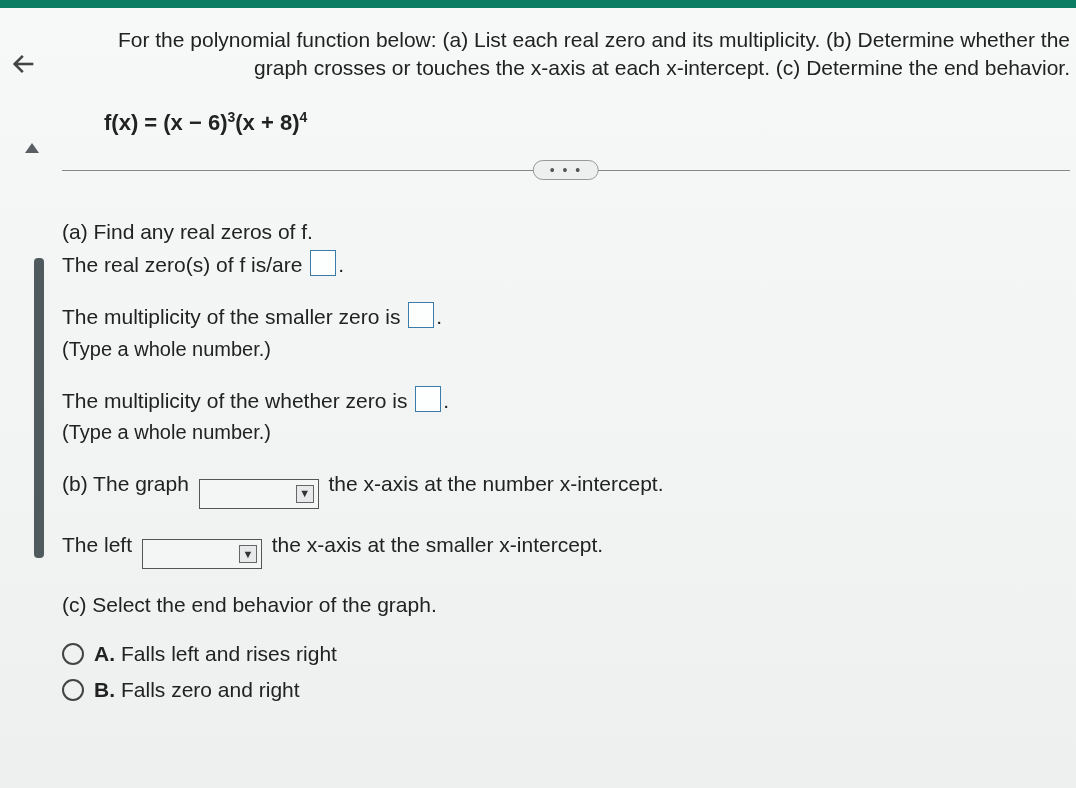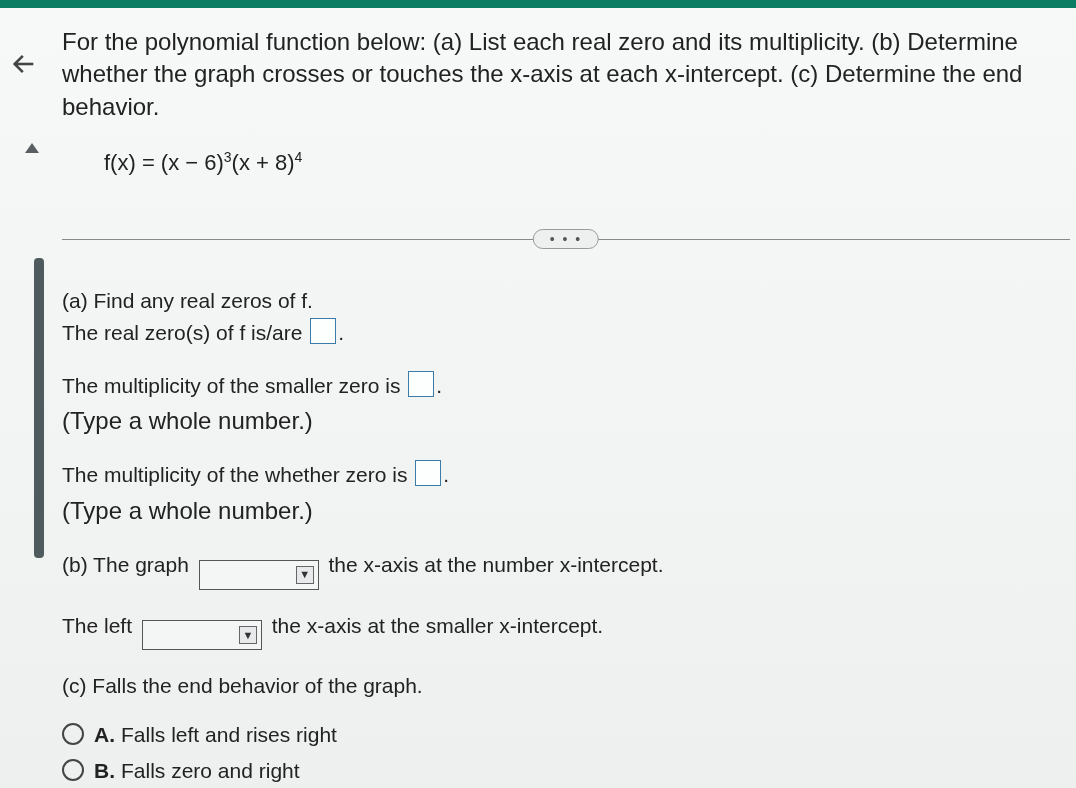"For the polynomial function below:" .problem-intro { font-size: 24px -> 21px; text-align: none -> right }
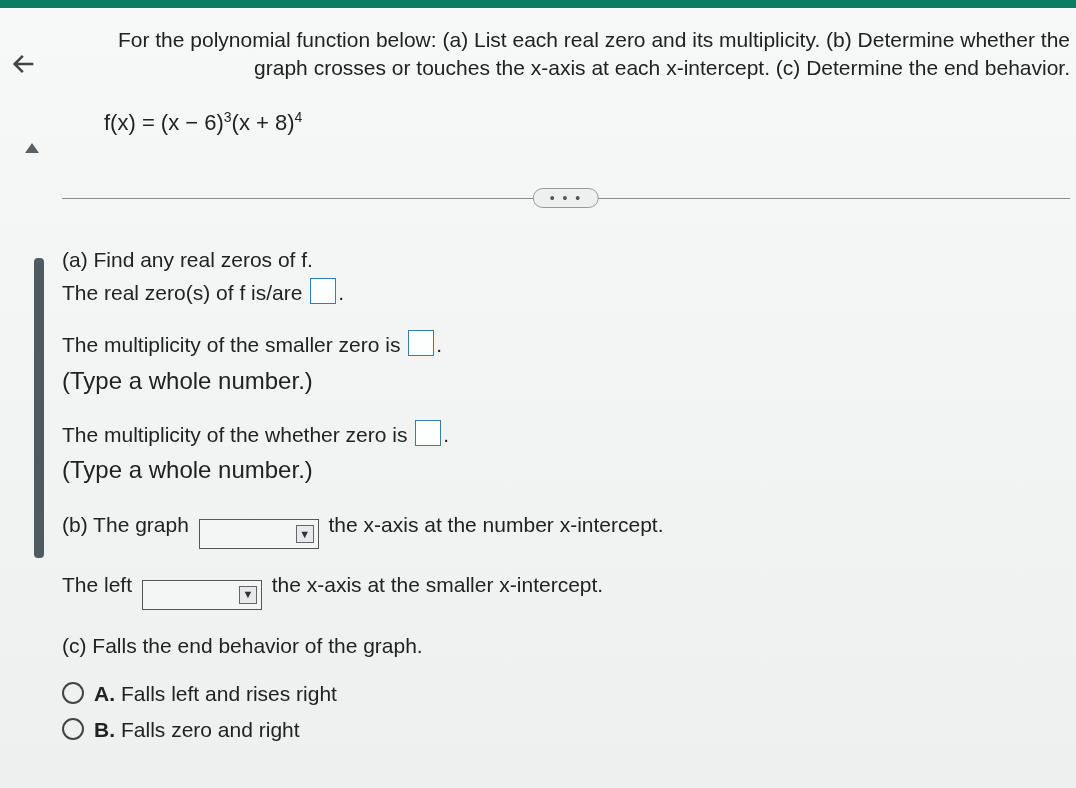"f(x) = (x − 6)3(x" .formula { font-weight: none -> bold; margin-bottom: 50px -> 22px }
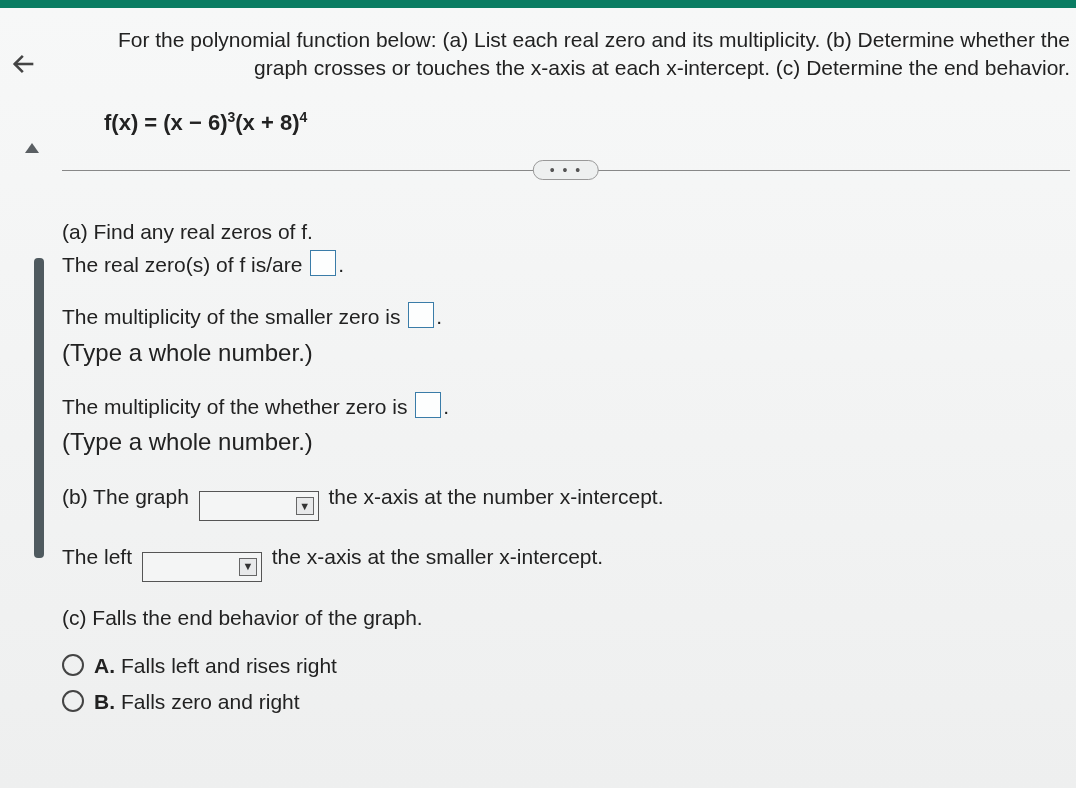"(Type a whole number.)" .qtext .hint { font-size: 24px -> 20px }
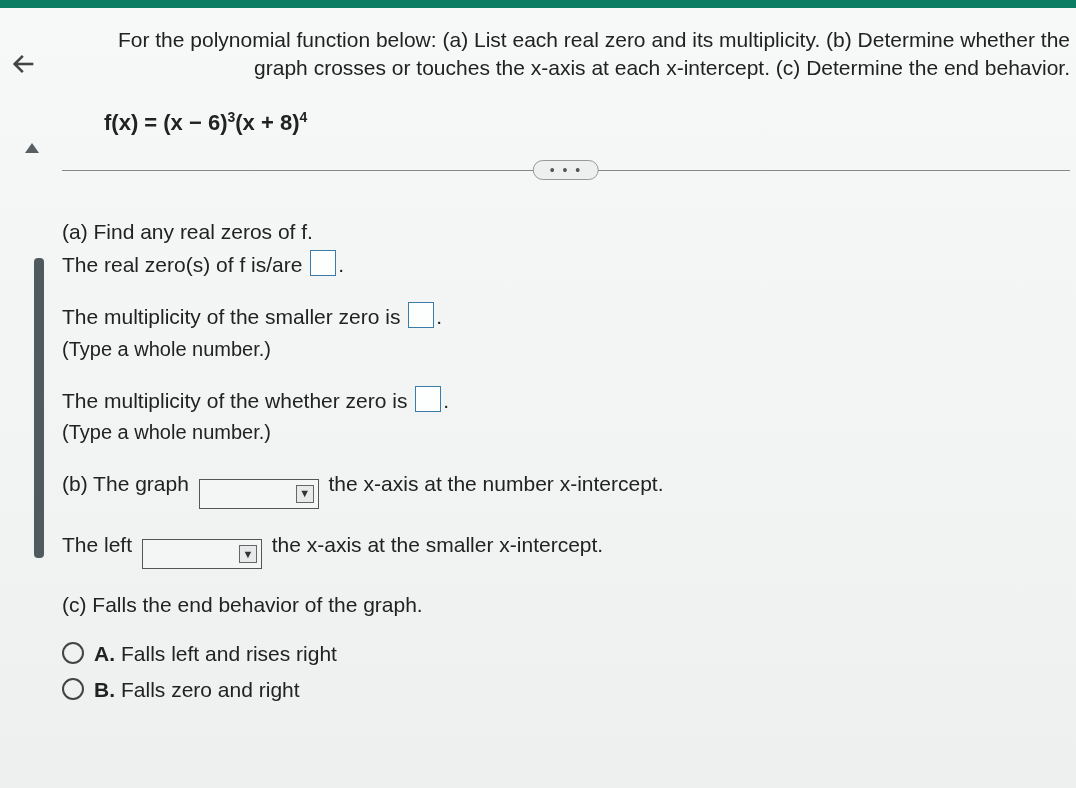"(c) Falls the end behavior" div.qtext { text: Falls -> Select }
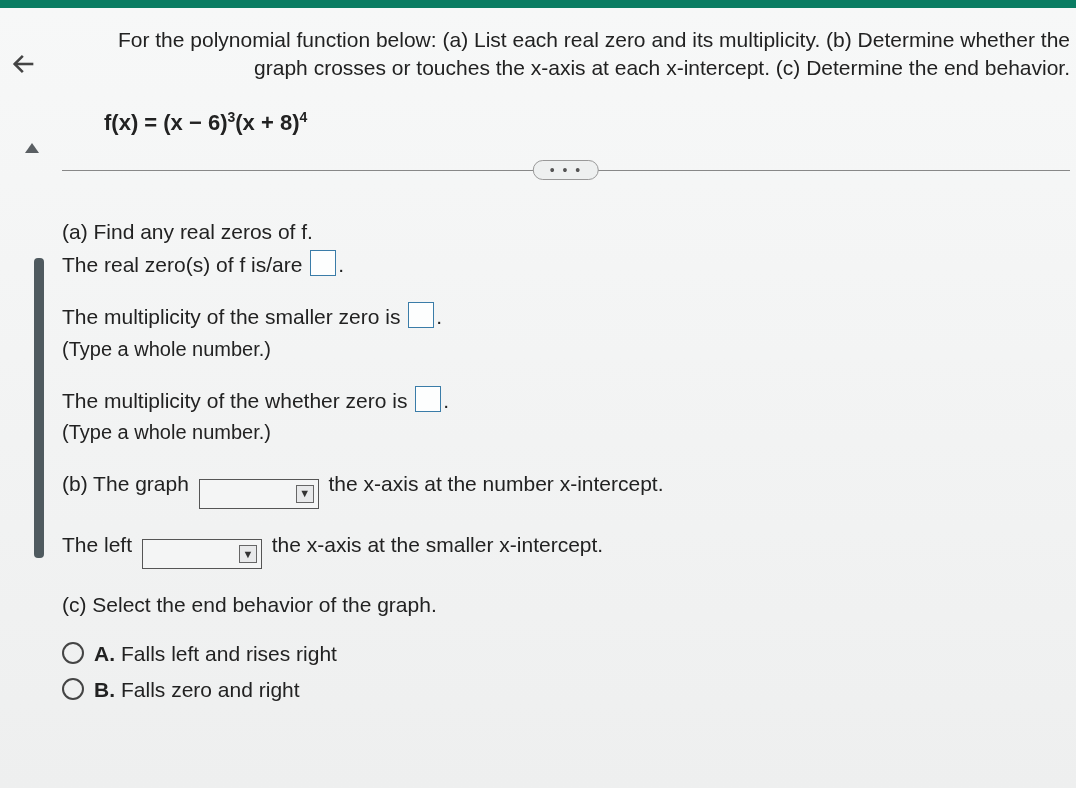"A. Falls left and rises" .radio-row { align-items: flex-start -> center }
